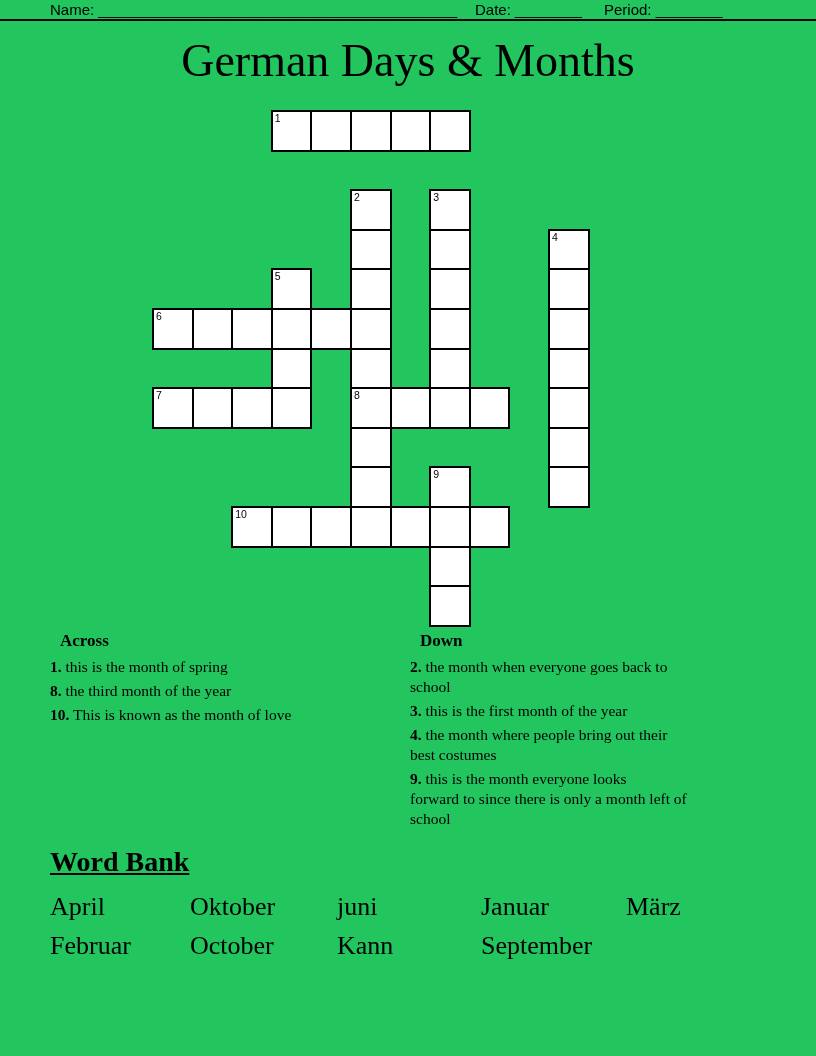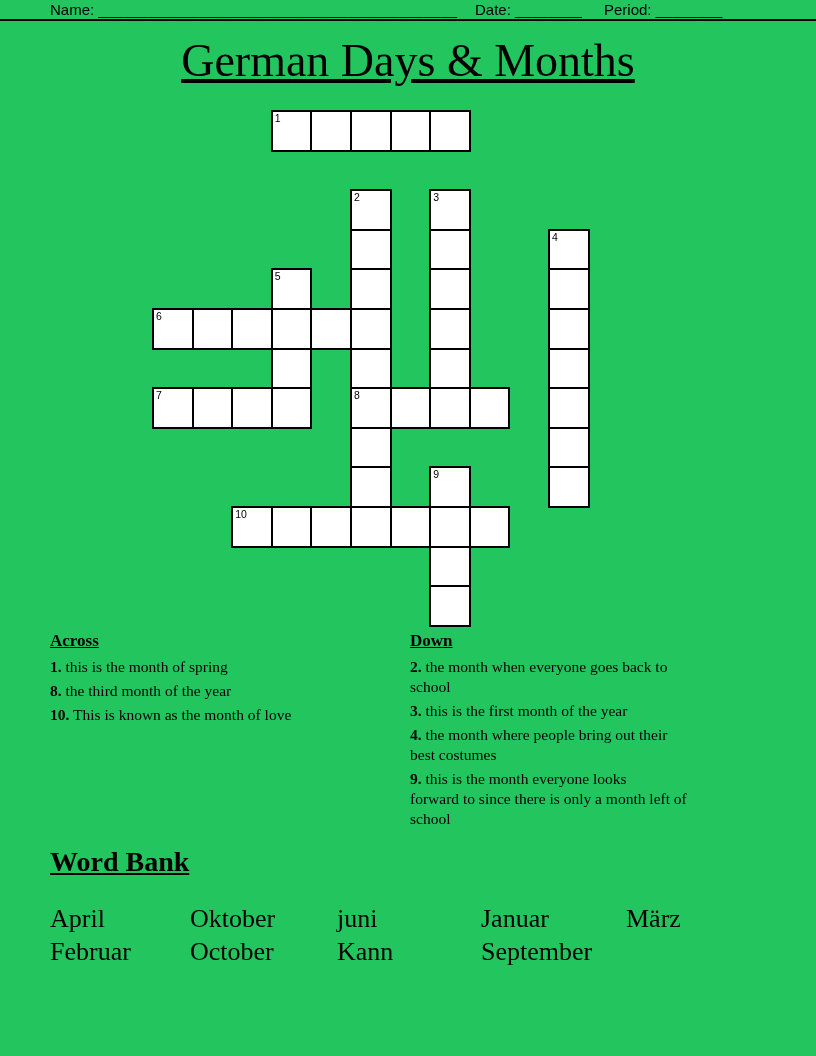"German Days & Months" .title { text-decoration: underline -> none }
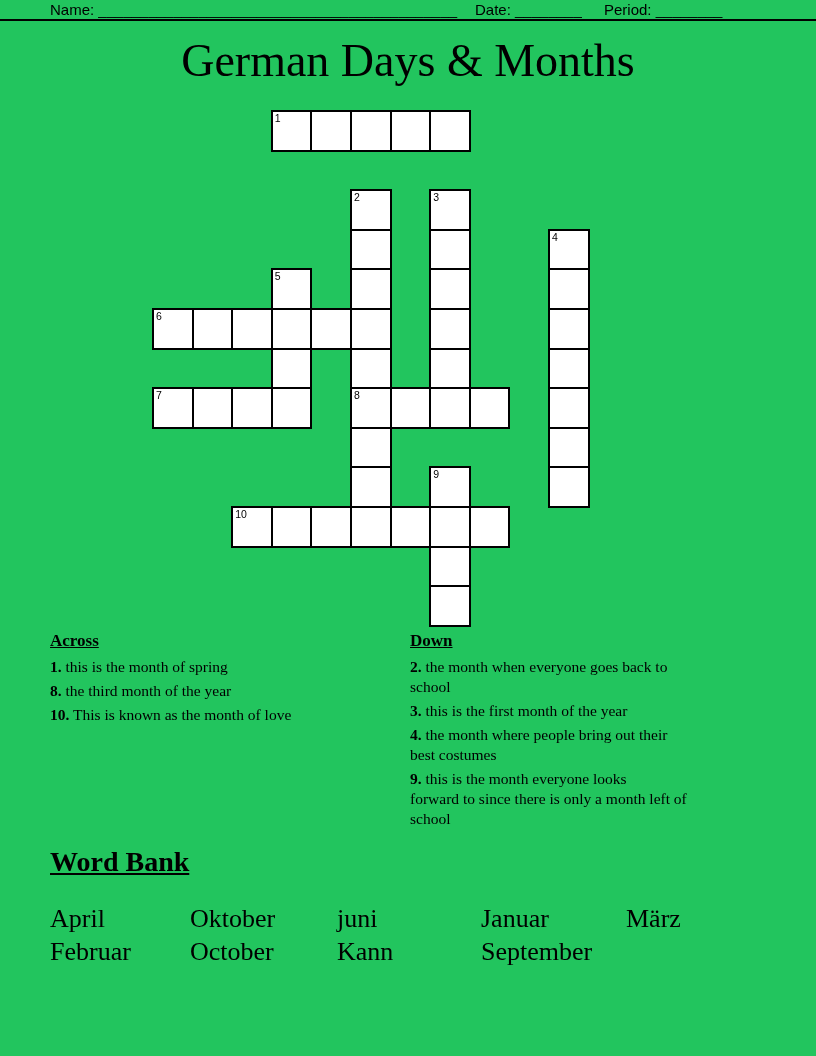"Across" .clue-col h2 { margin: 0 0 6px 0 -> 0 0 6px 10px; text-decoration: underline -> none }
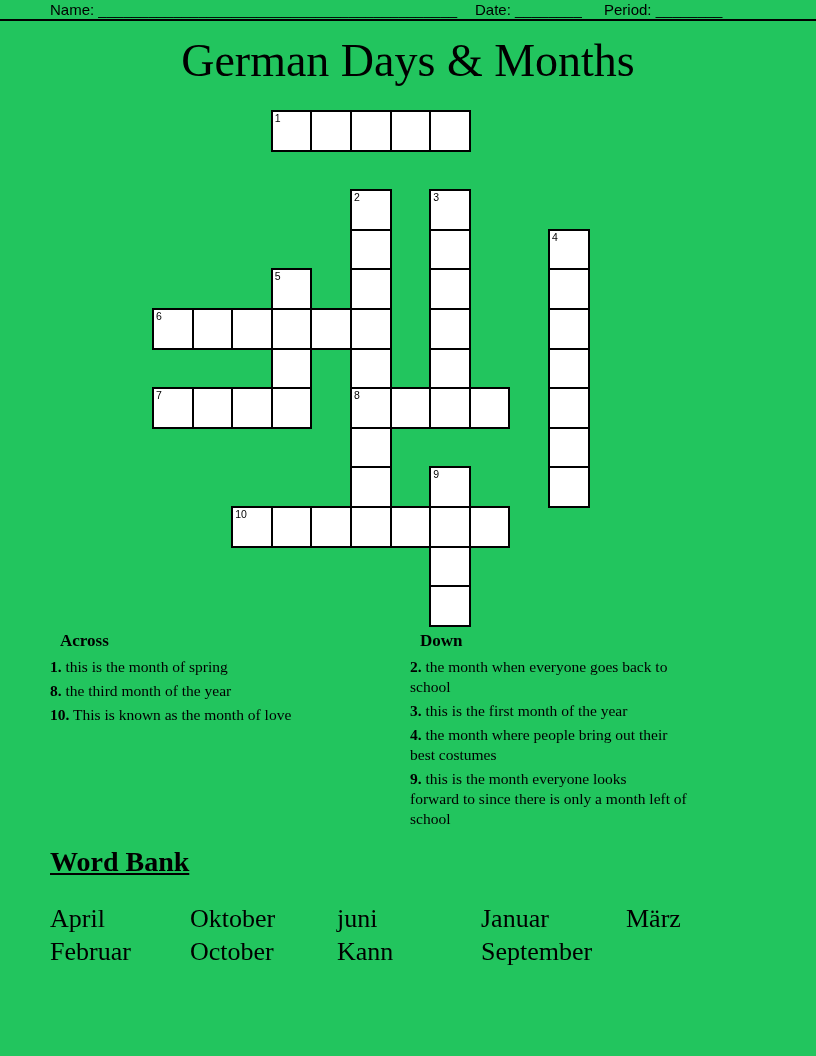"April" .wb-grid { margin-top: 23px -> 11px; row-gap: 0 -> 6px }
